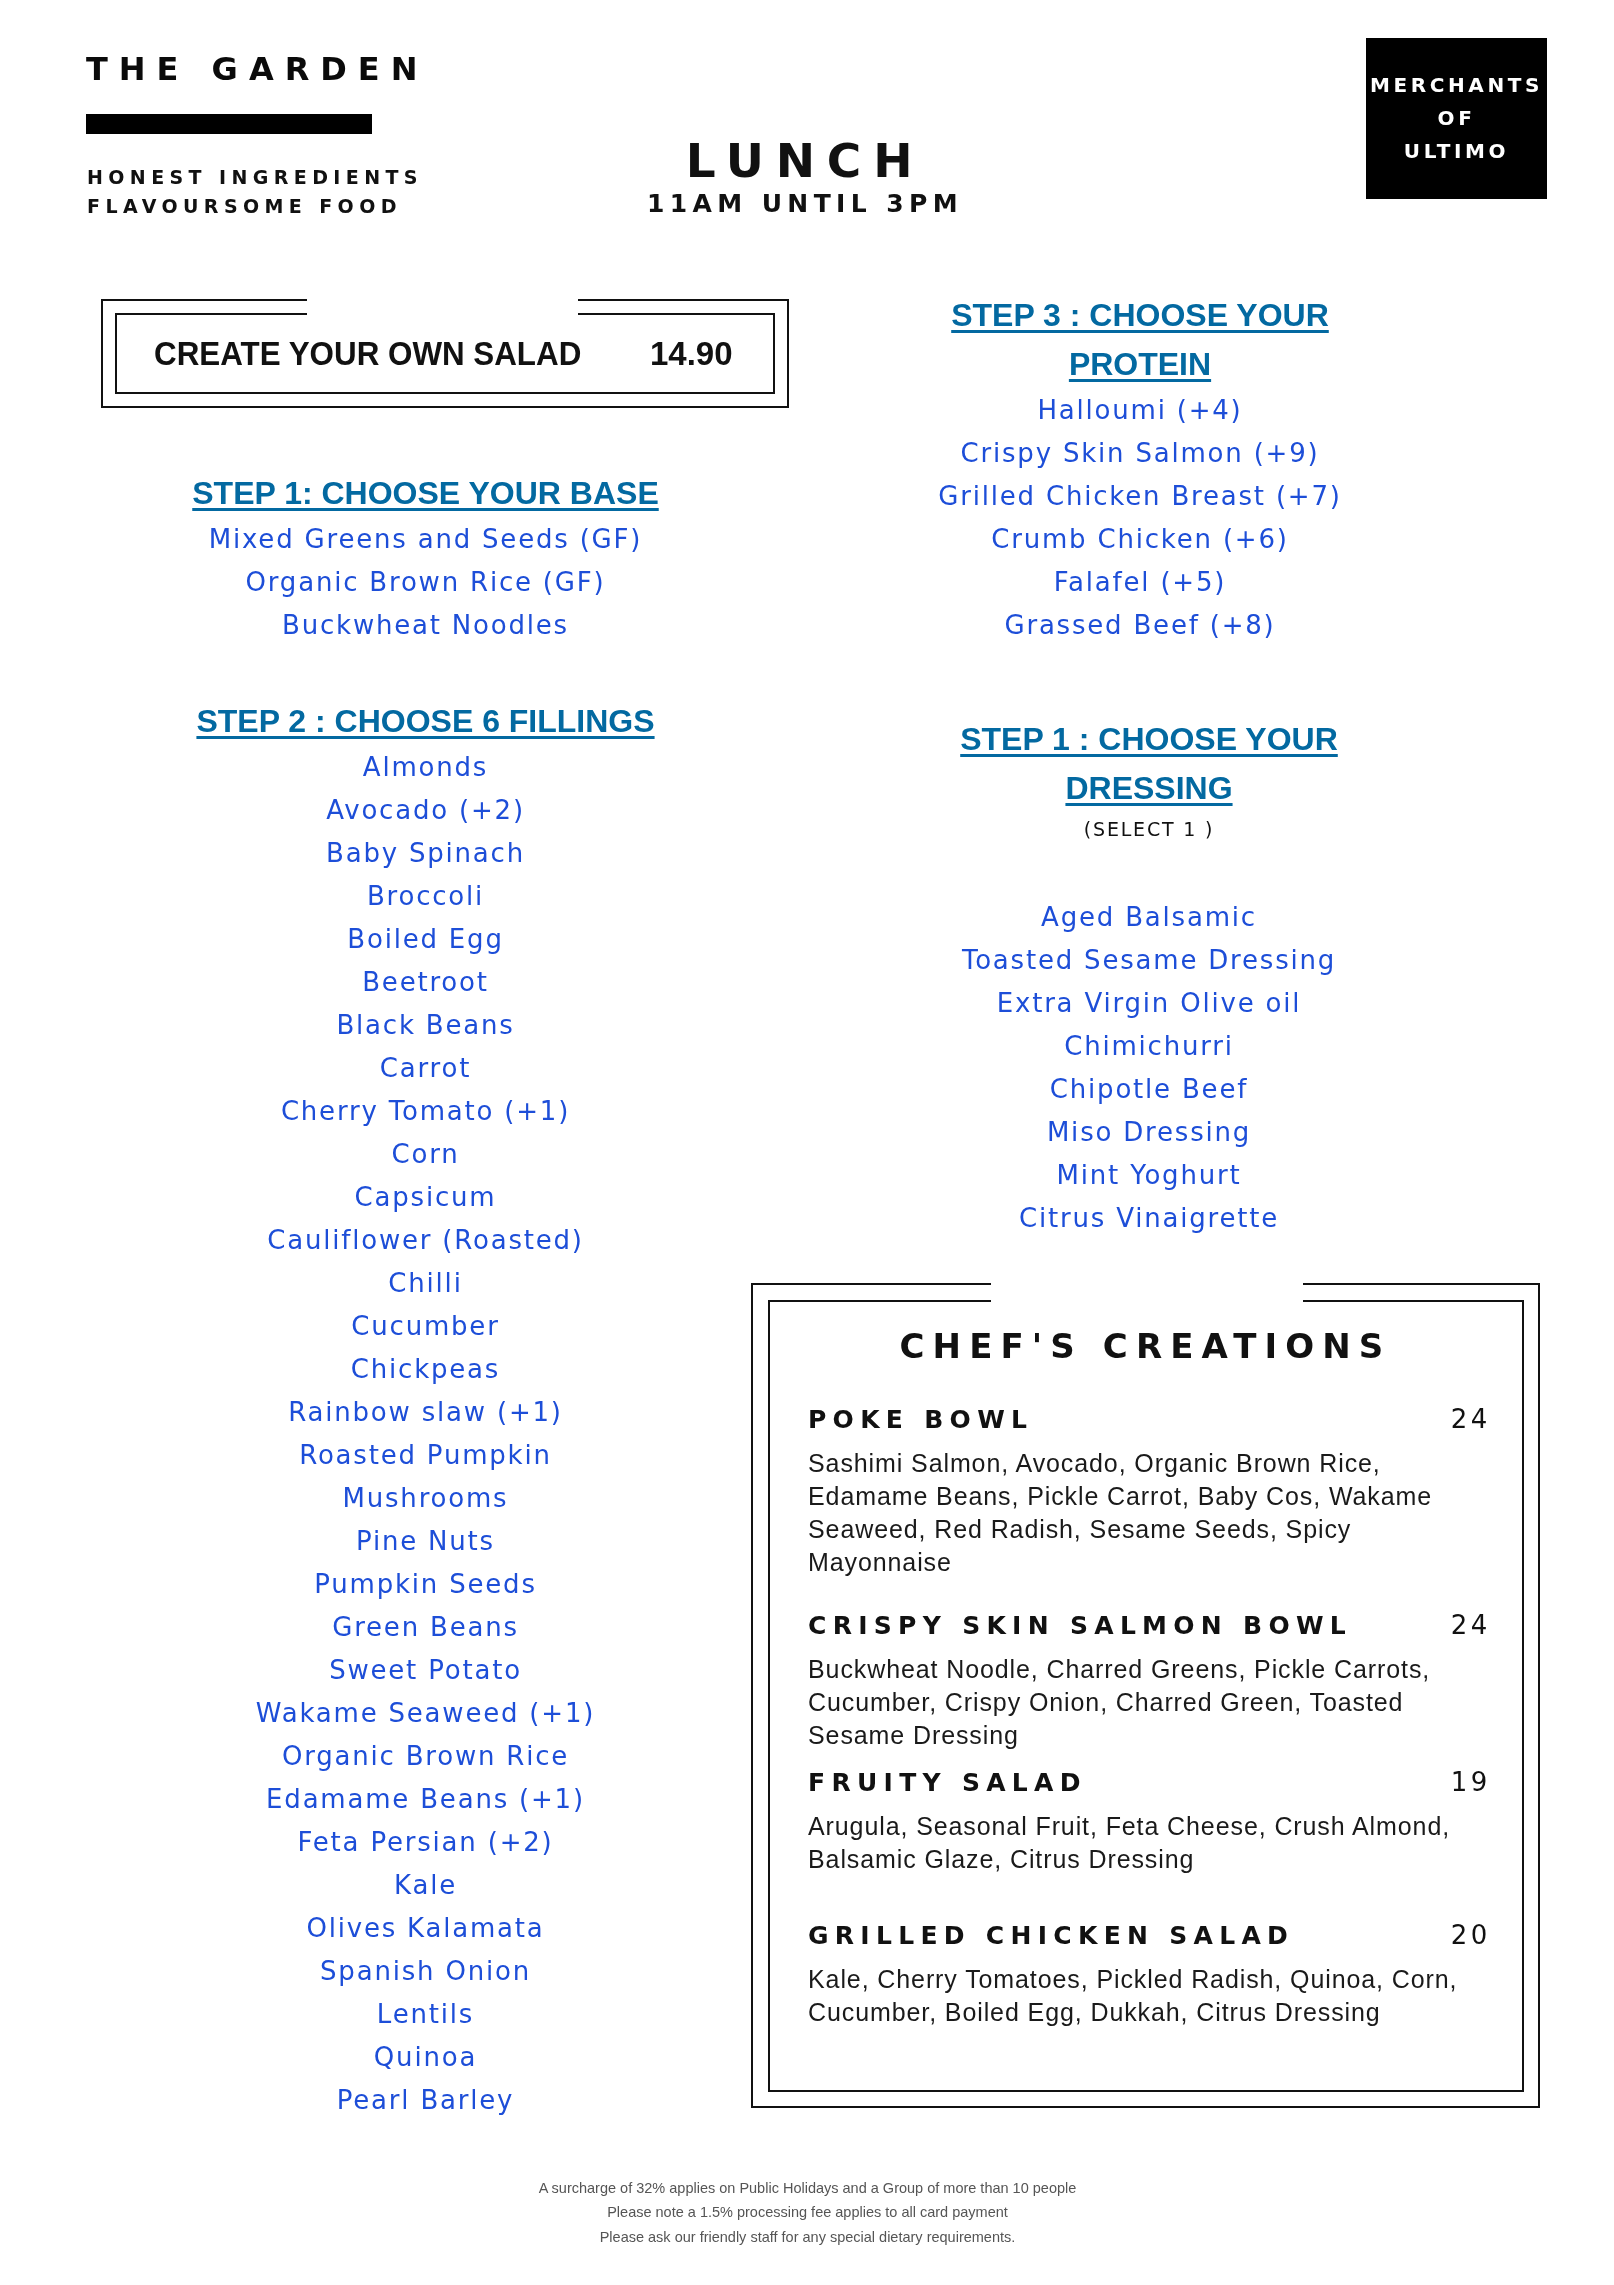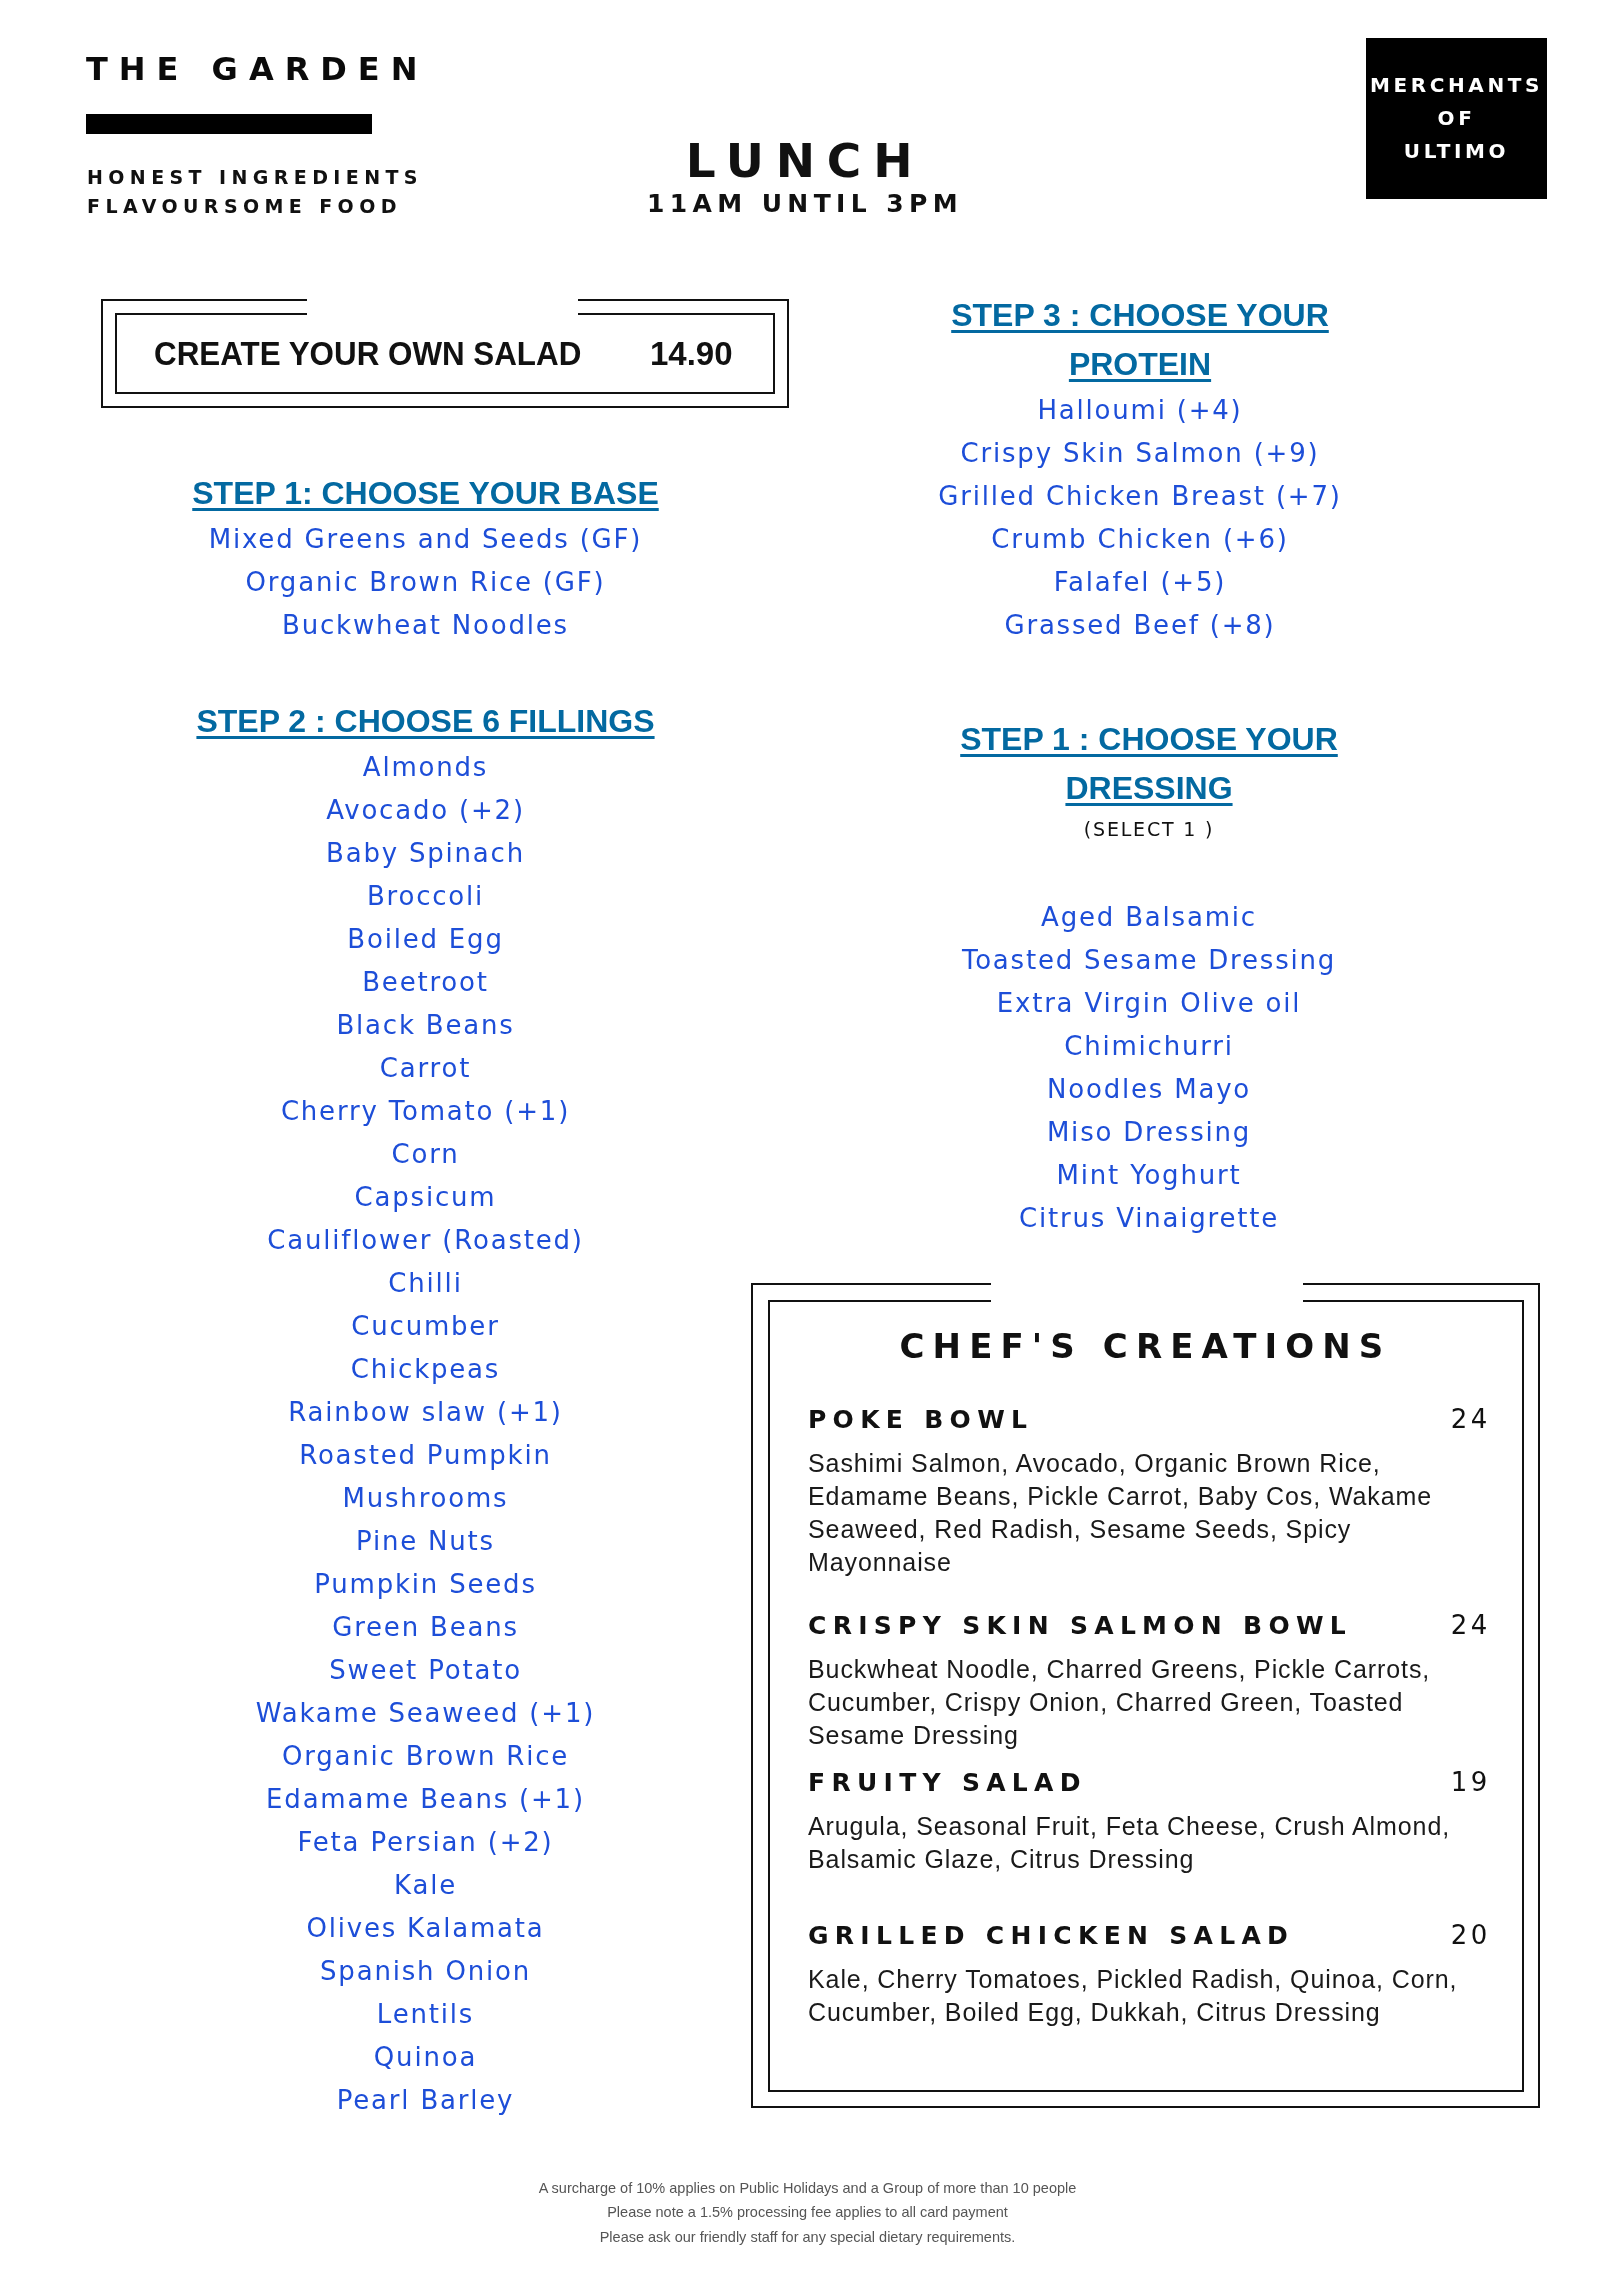"Noodles Mayo" div.item { text: Noodles Mayo -> Chipotle Beef }
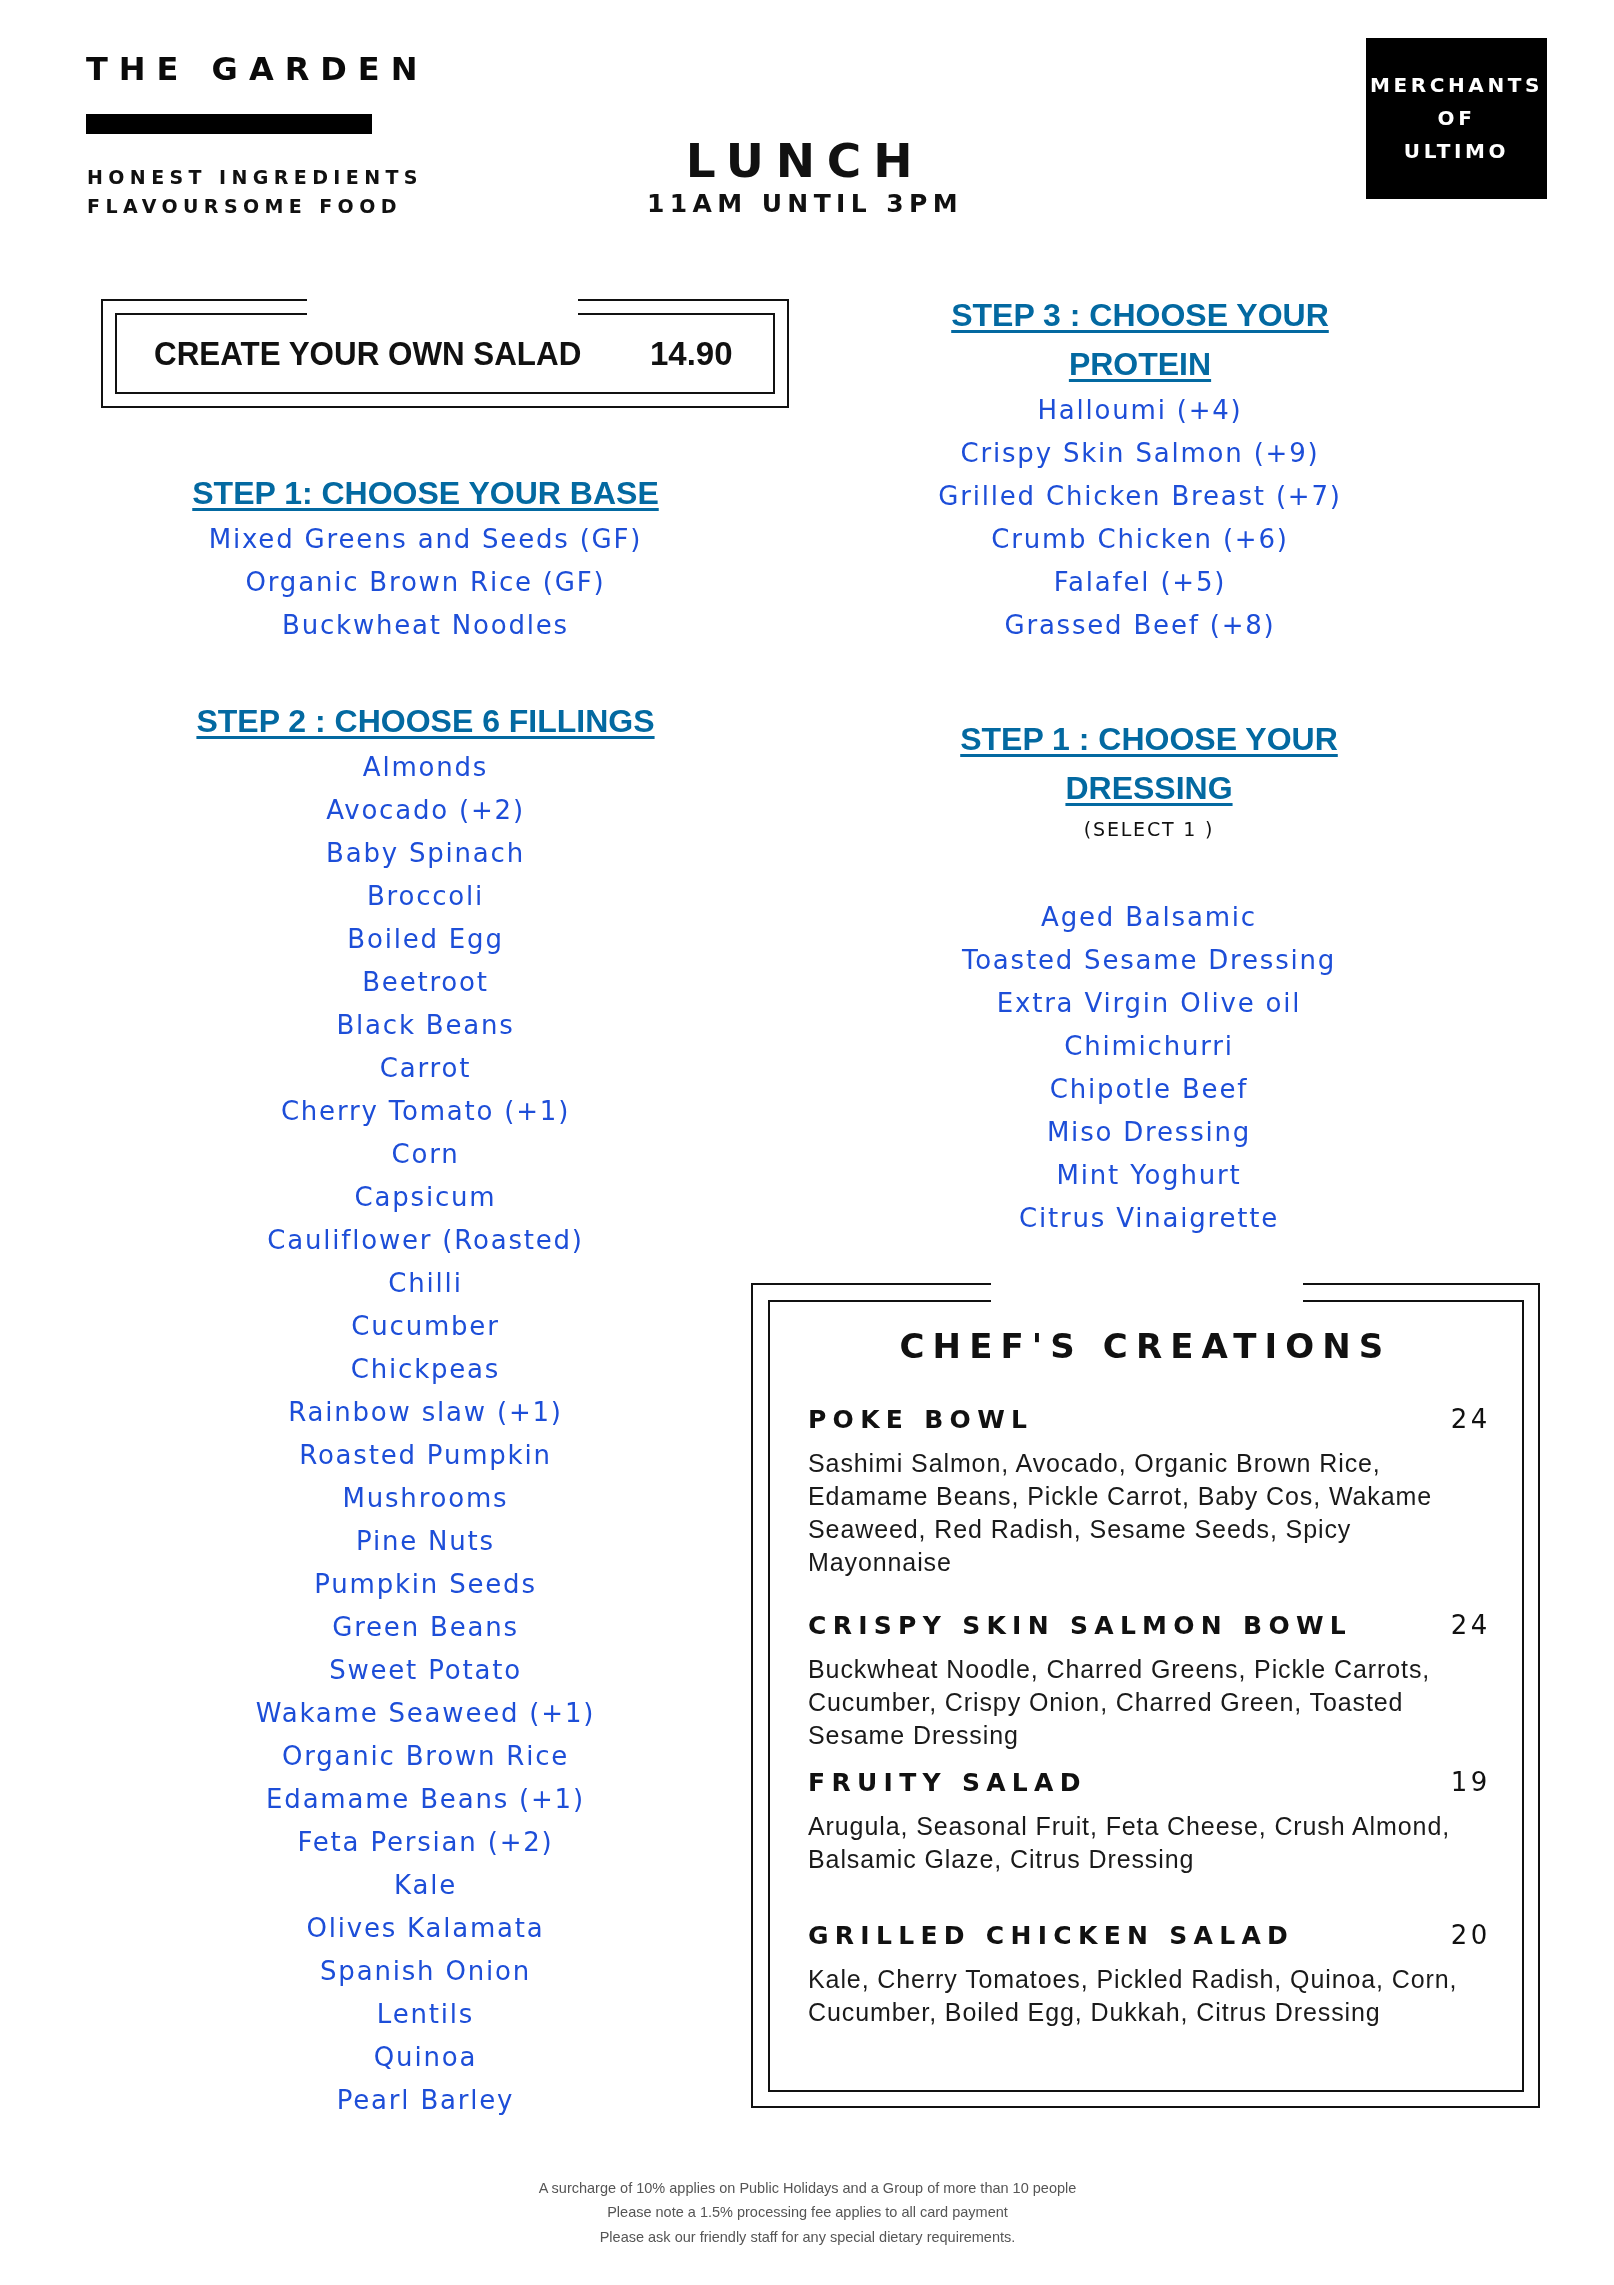"A surcharge of 10% applies" div { text: 10% -> 32% }
